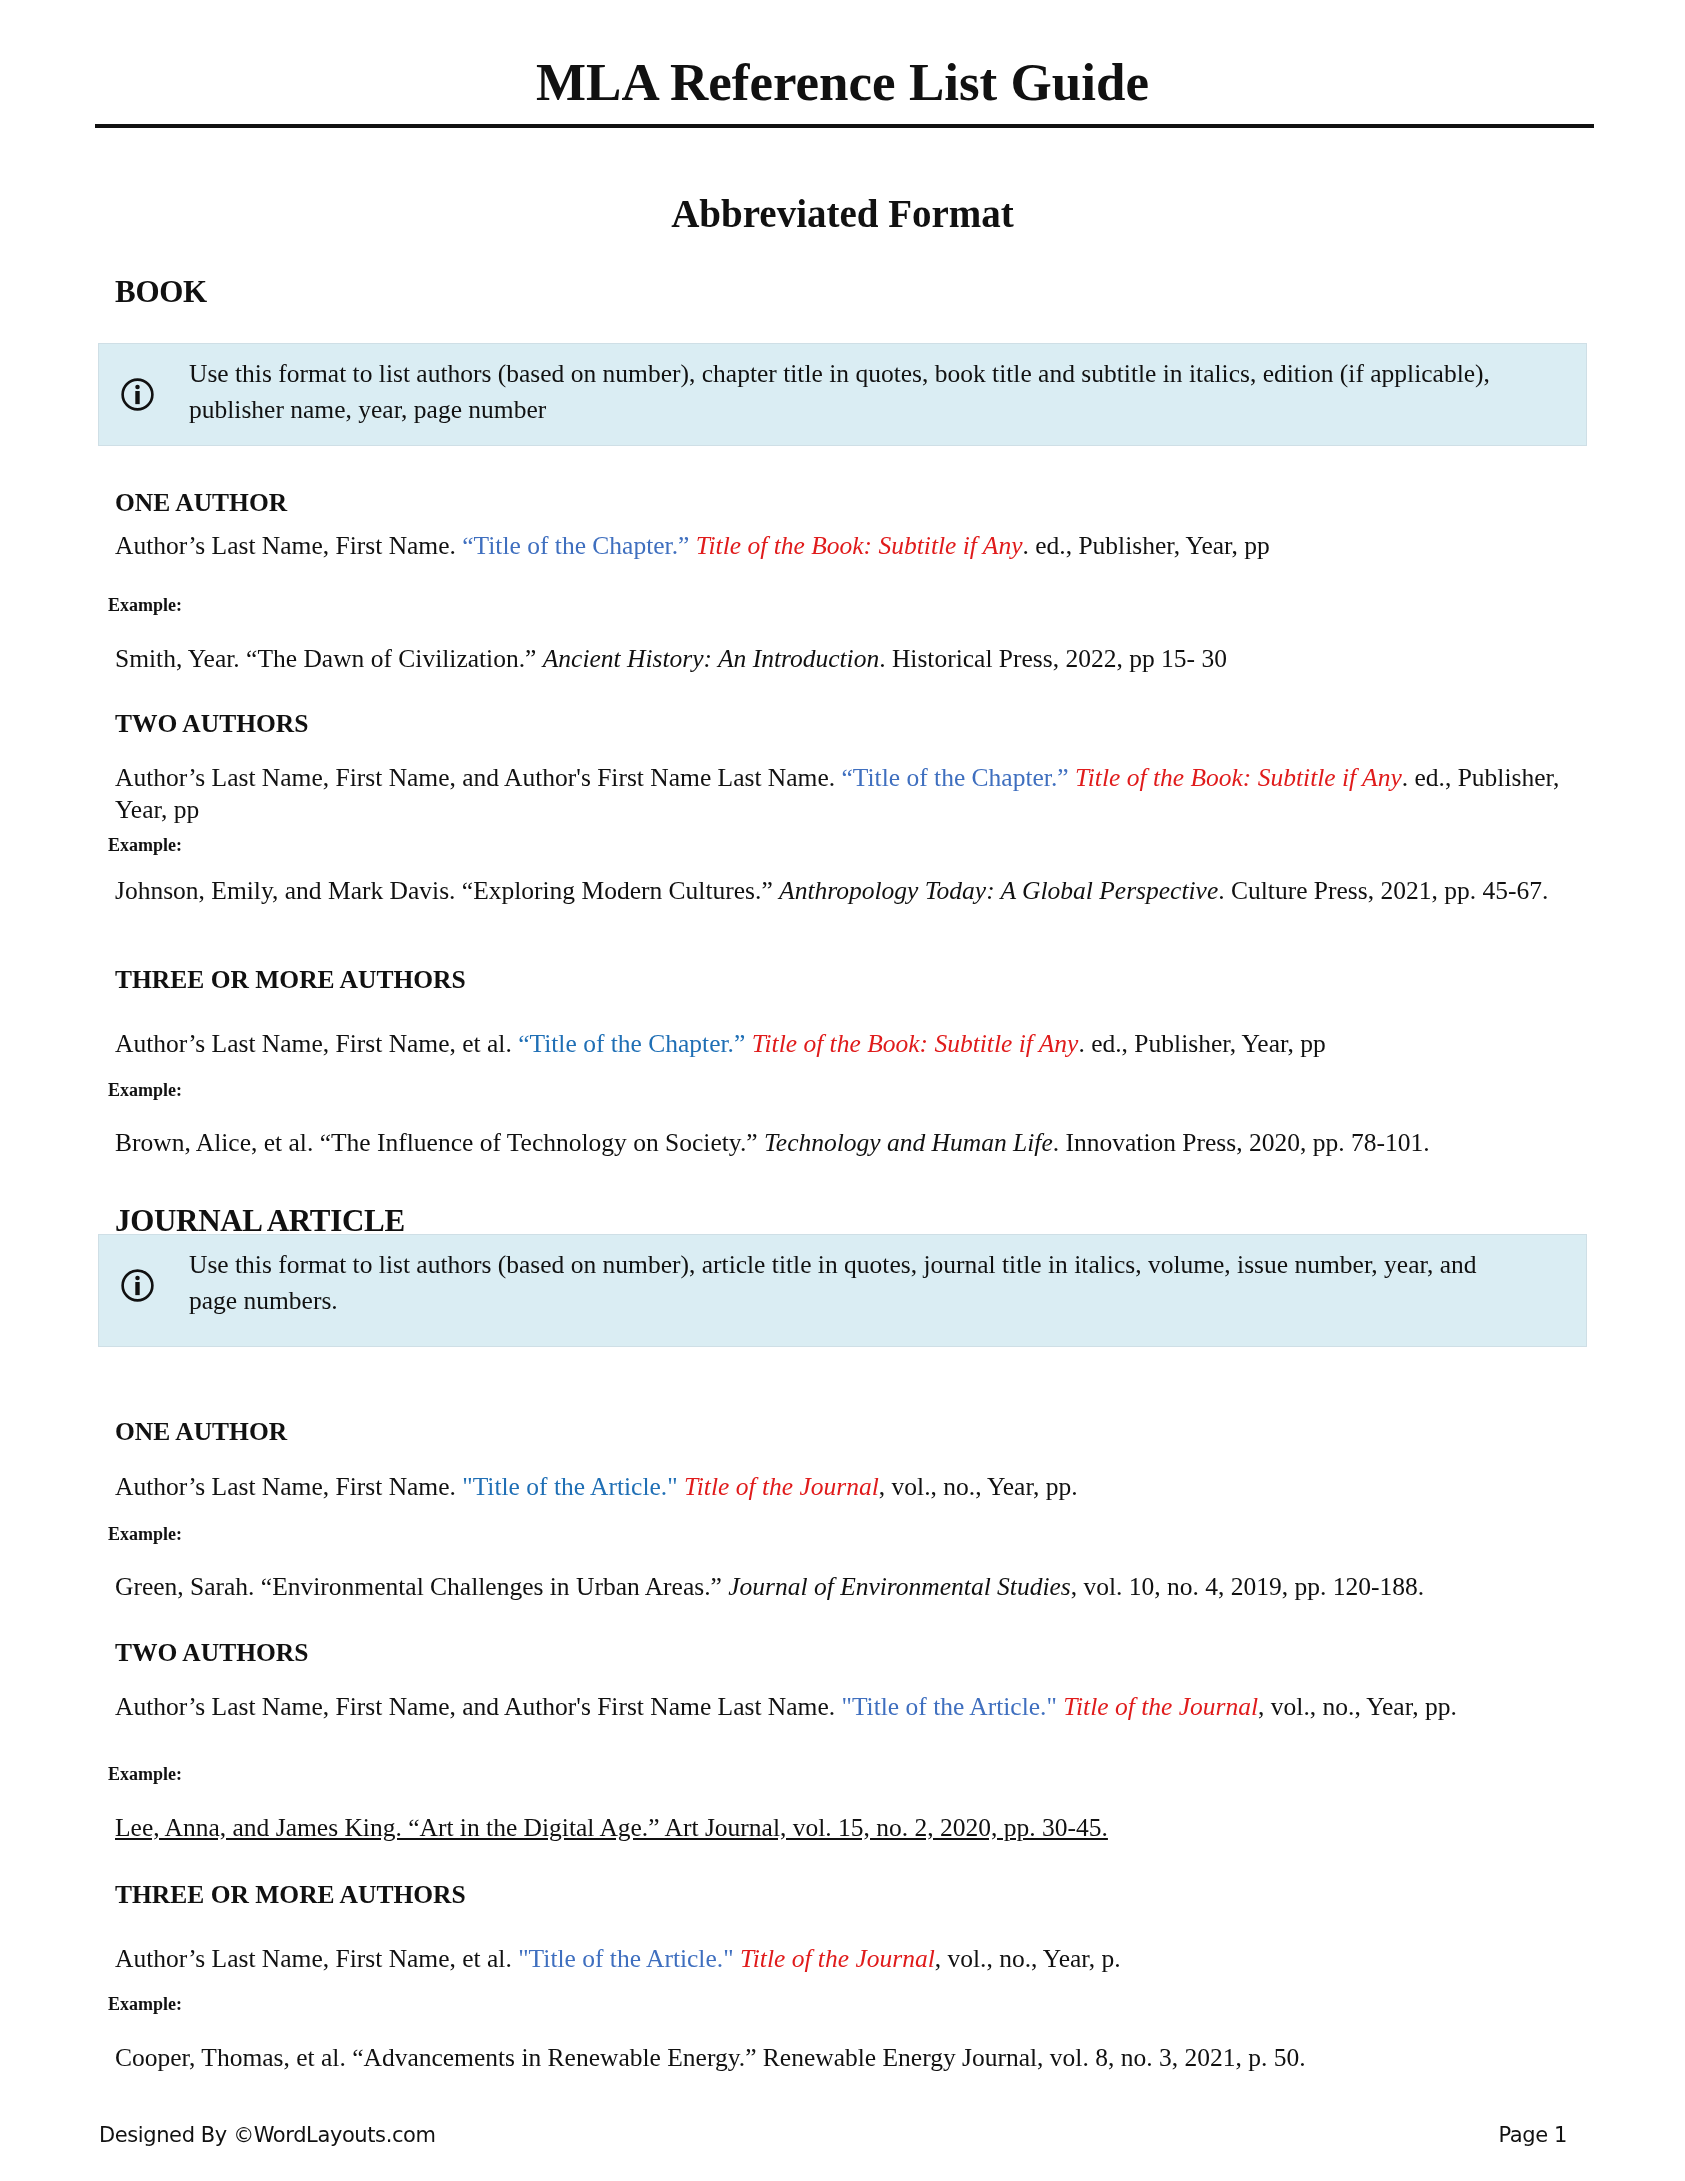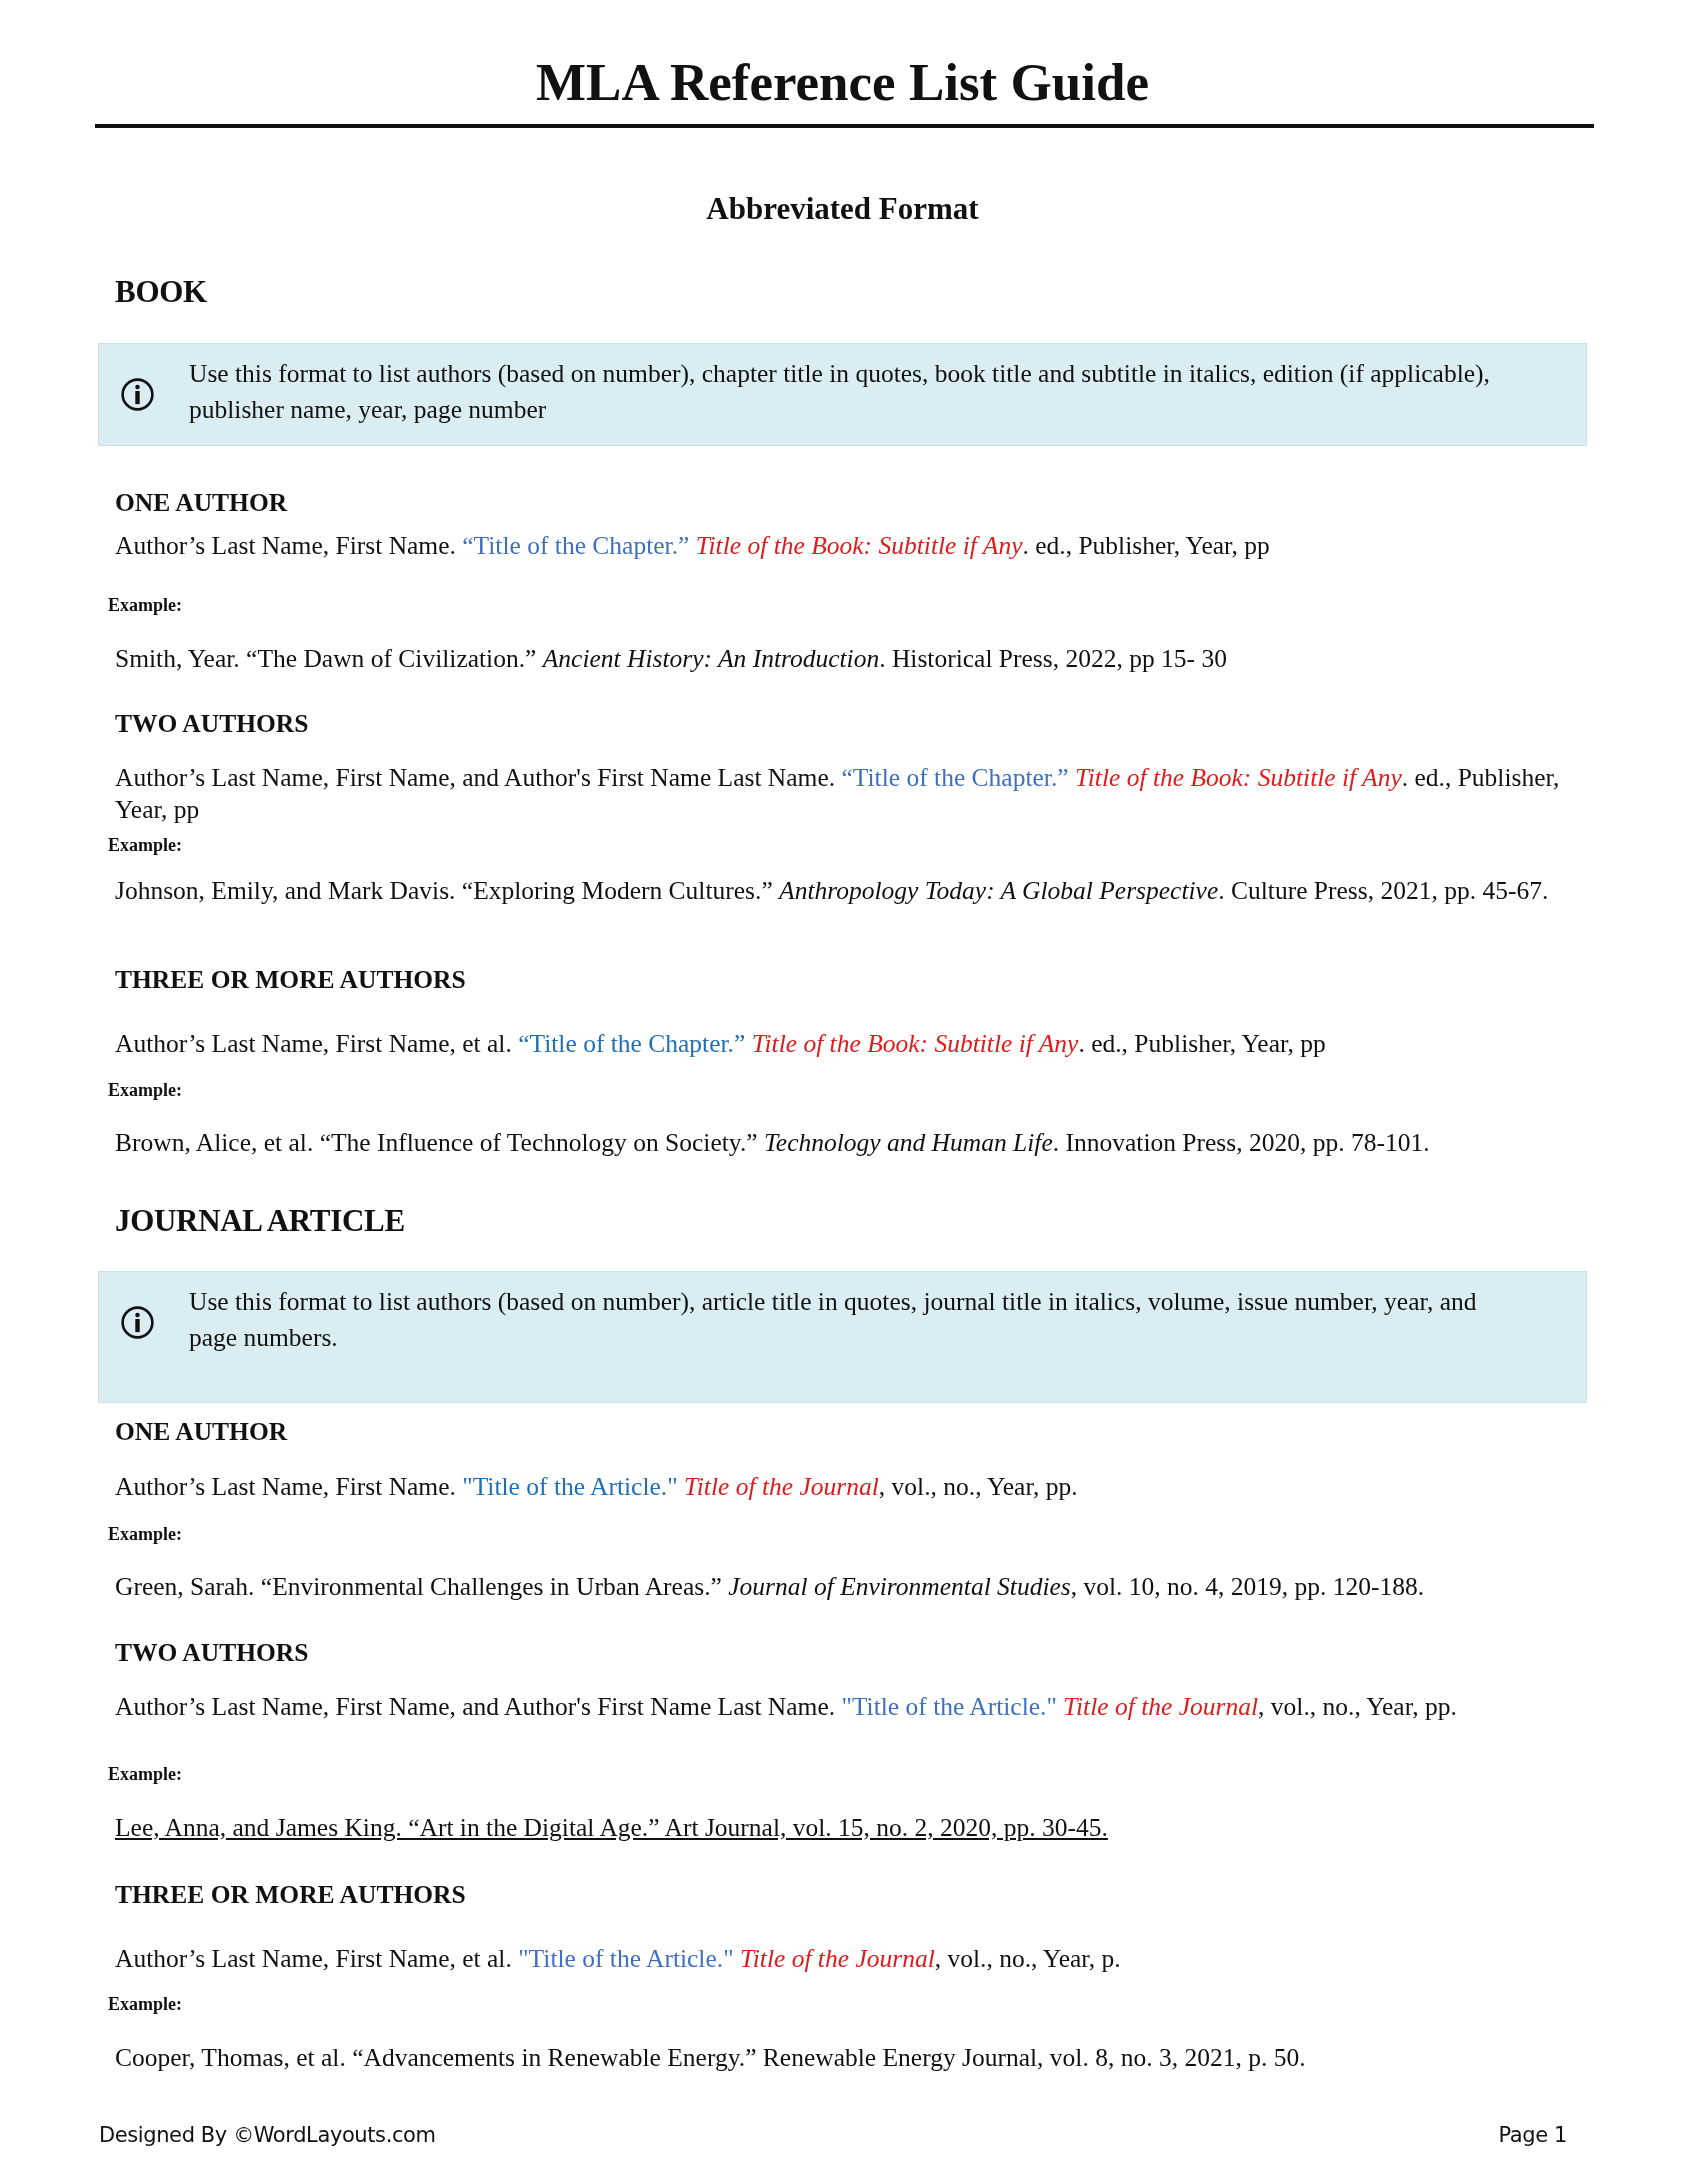"Abbreviated Format" .subtitle { font-size: 31px -> 39px }
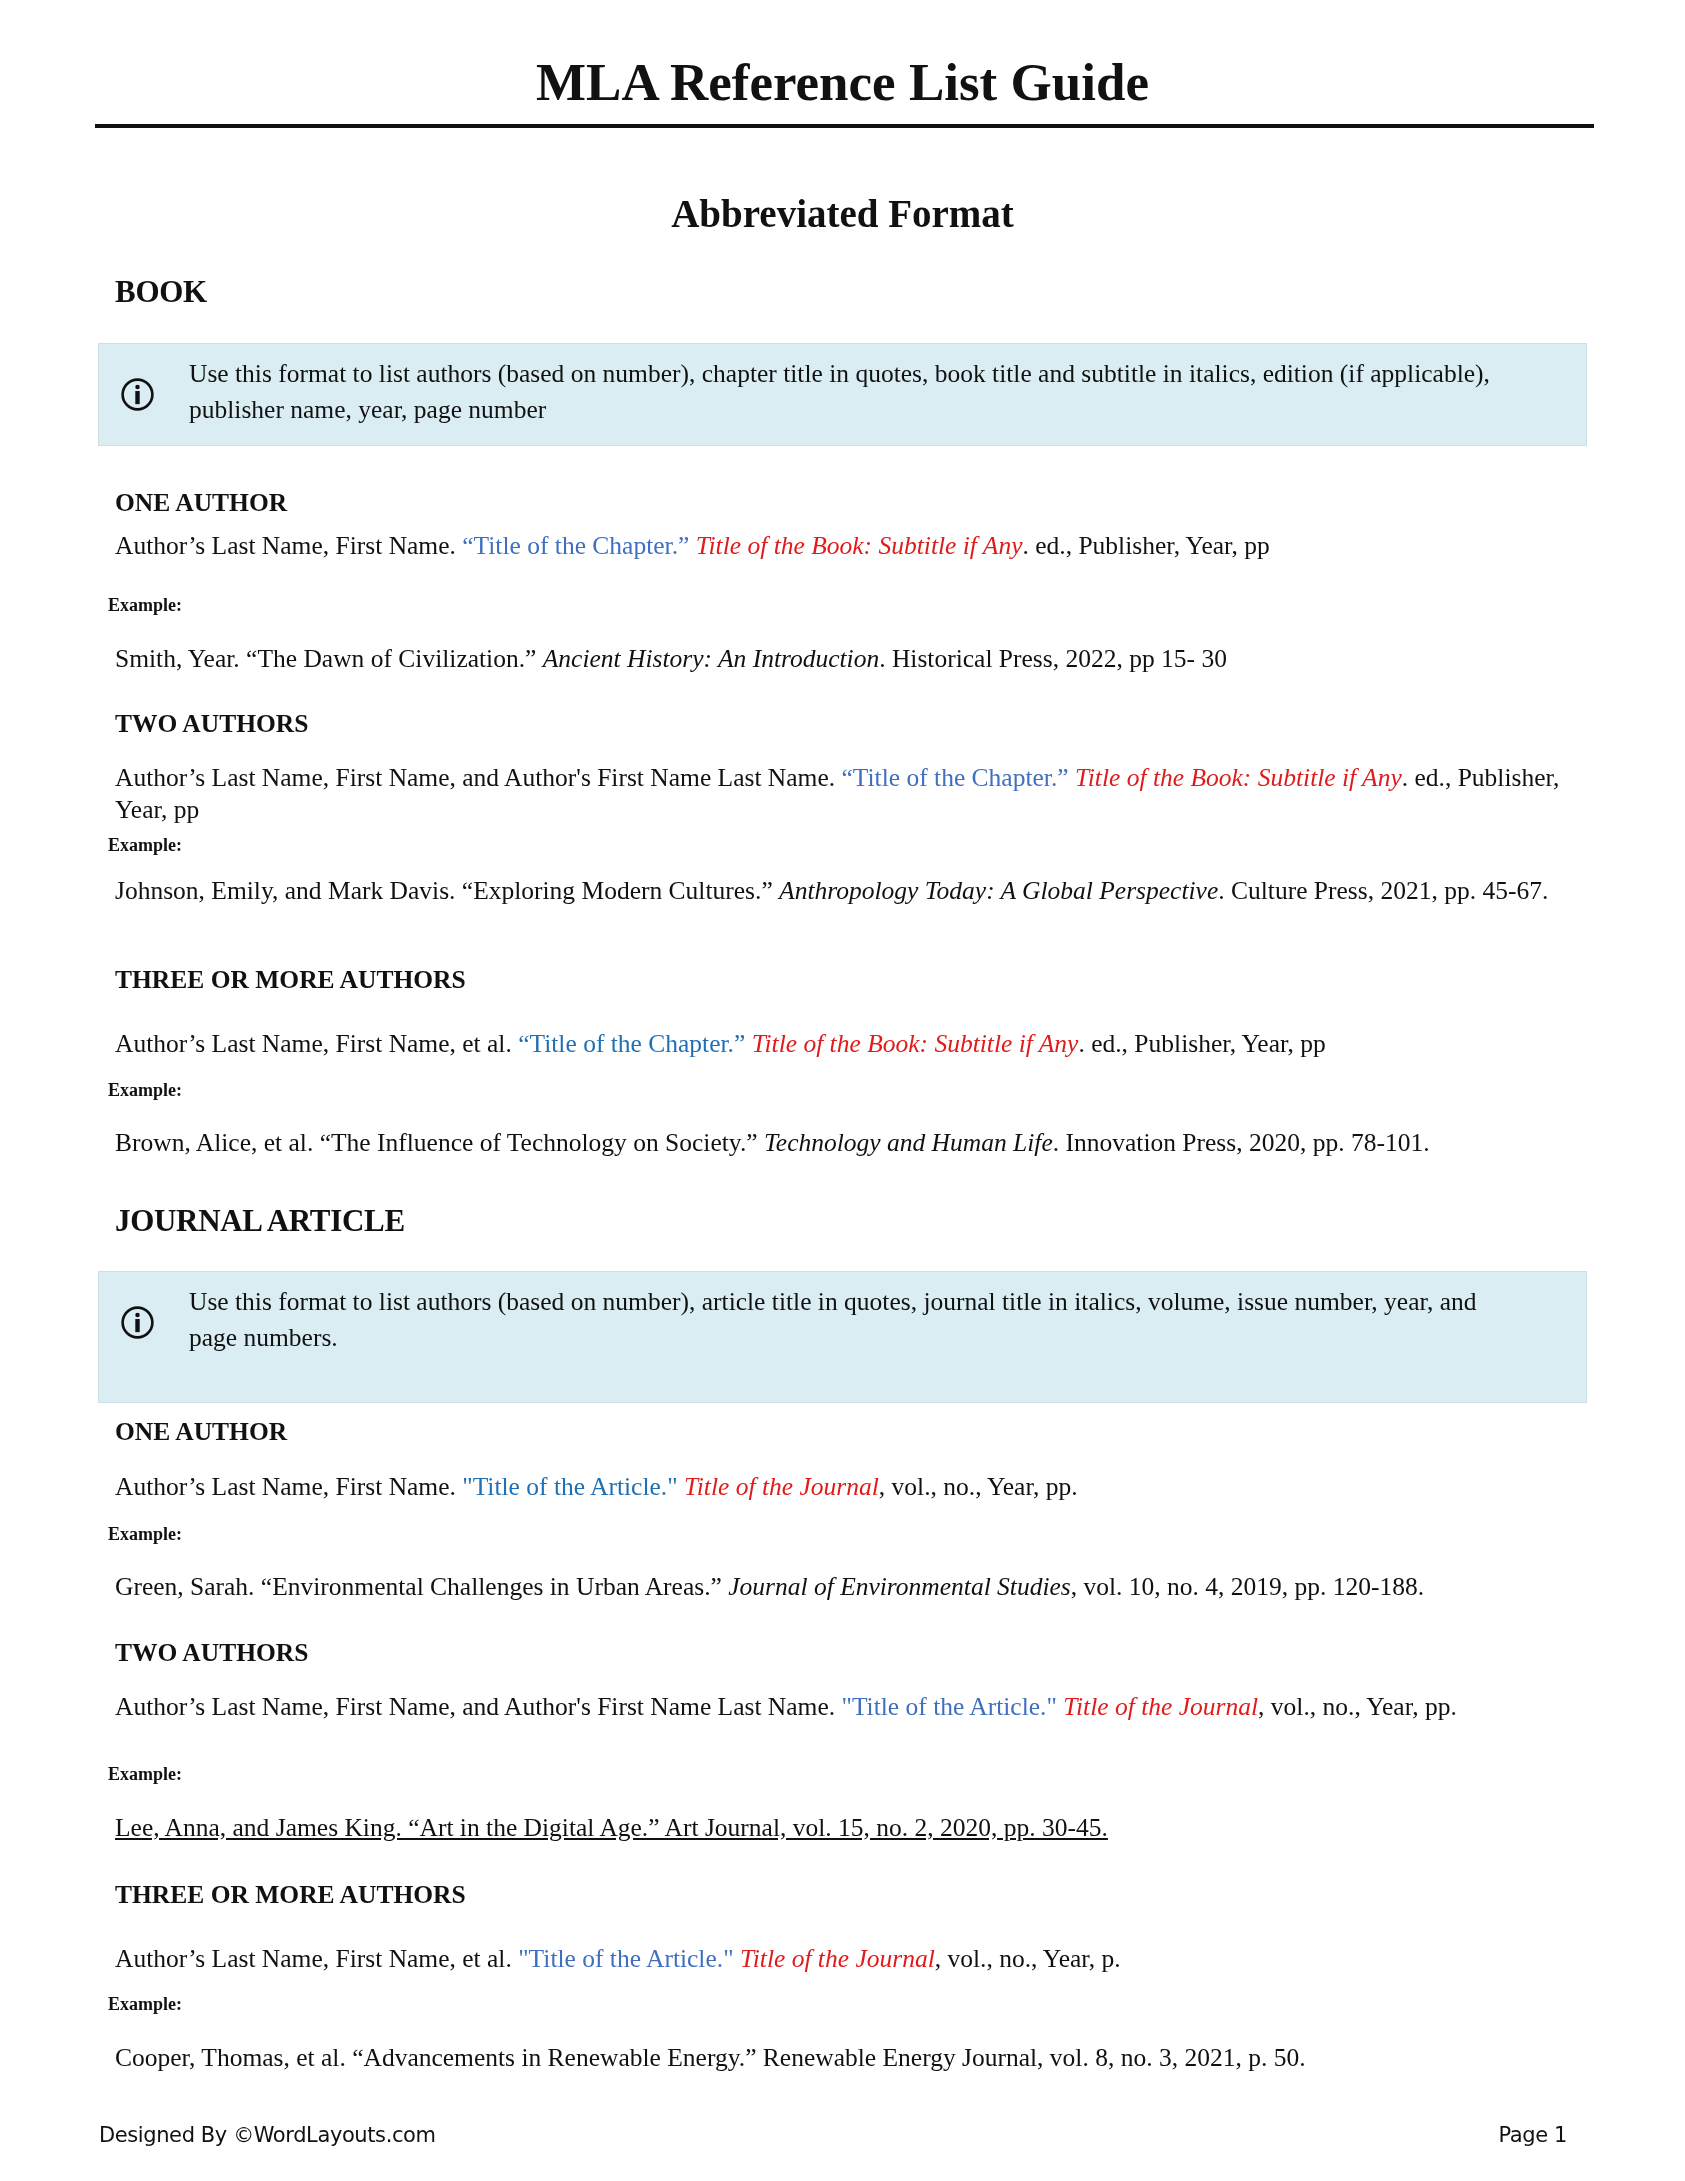"Use this format to list authors (based on number), article" div.info-box { height: 132px -> 113px; top: 1271px -> 1234px }
